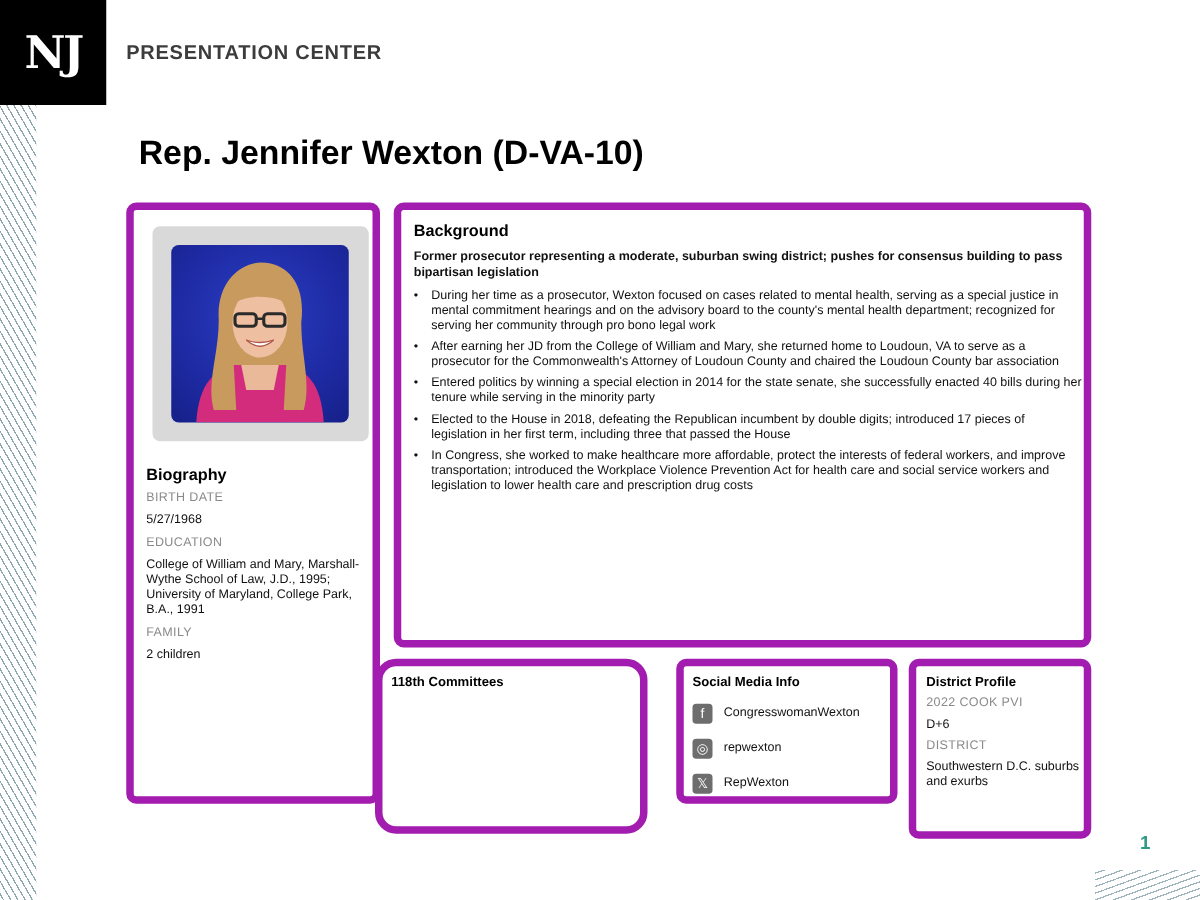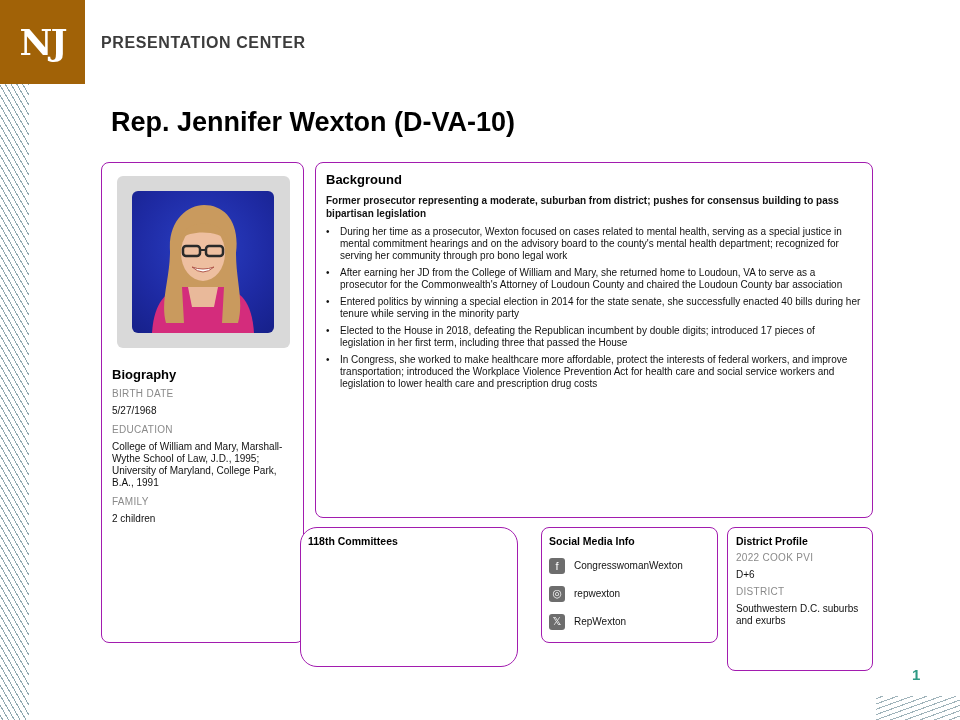"NJ" .logo-box { background: #a16207 -> #000000 }
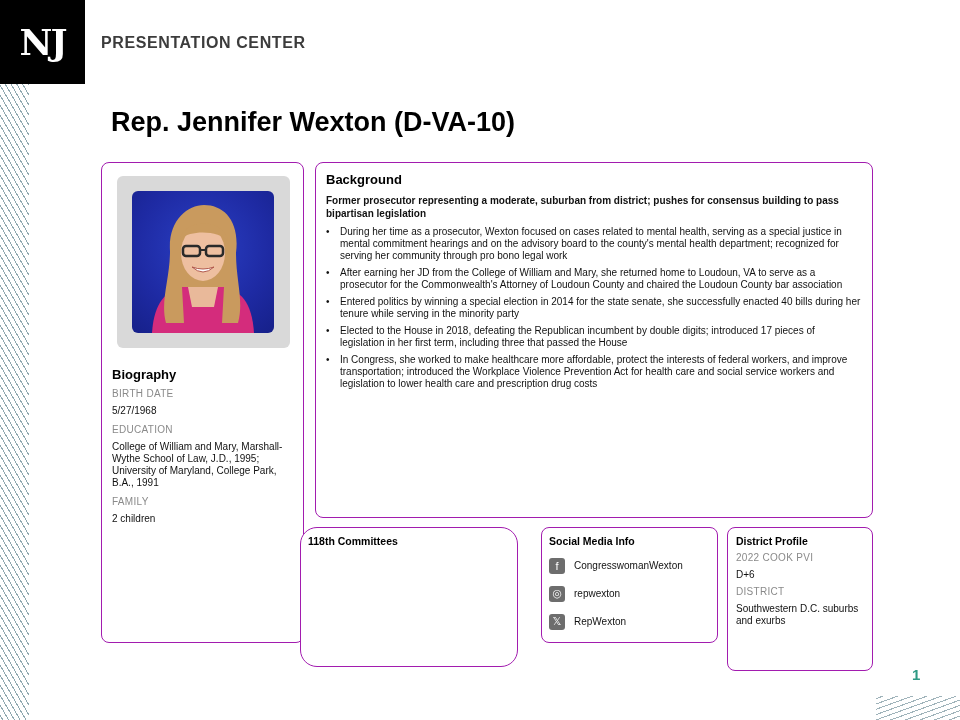"Background" .card { border: 1px solid #a21caf -> 6px solid #a21caf }
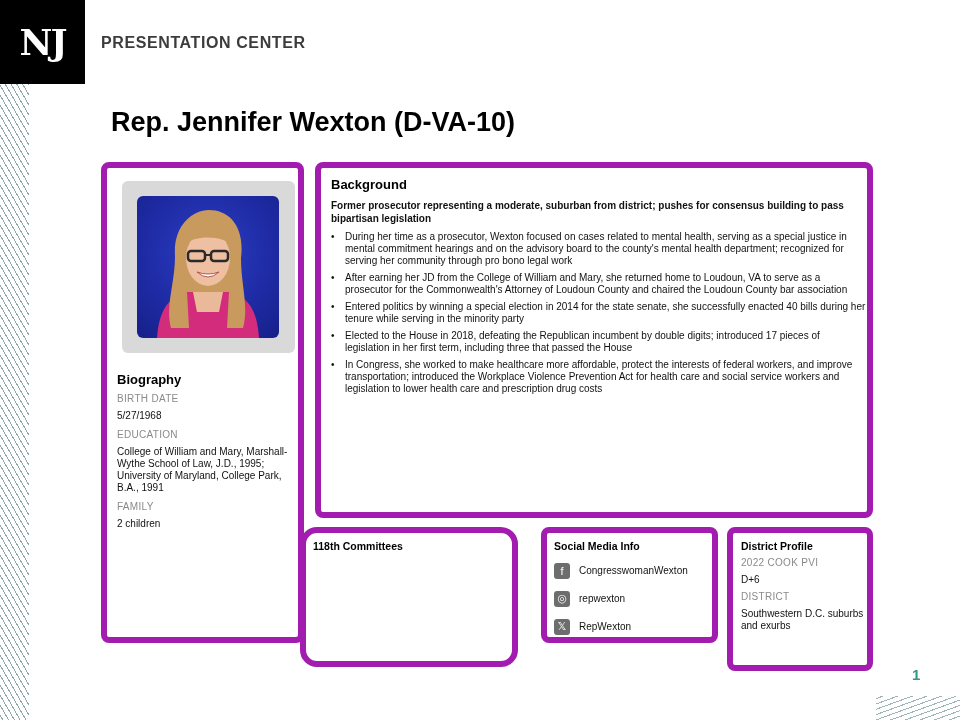"Former prosecutor representing a" div.bg-summary { text: from -> swing }
